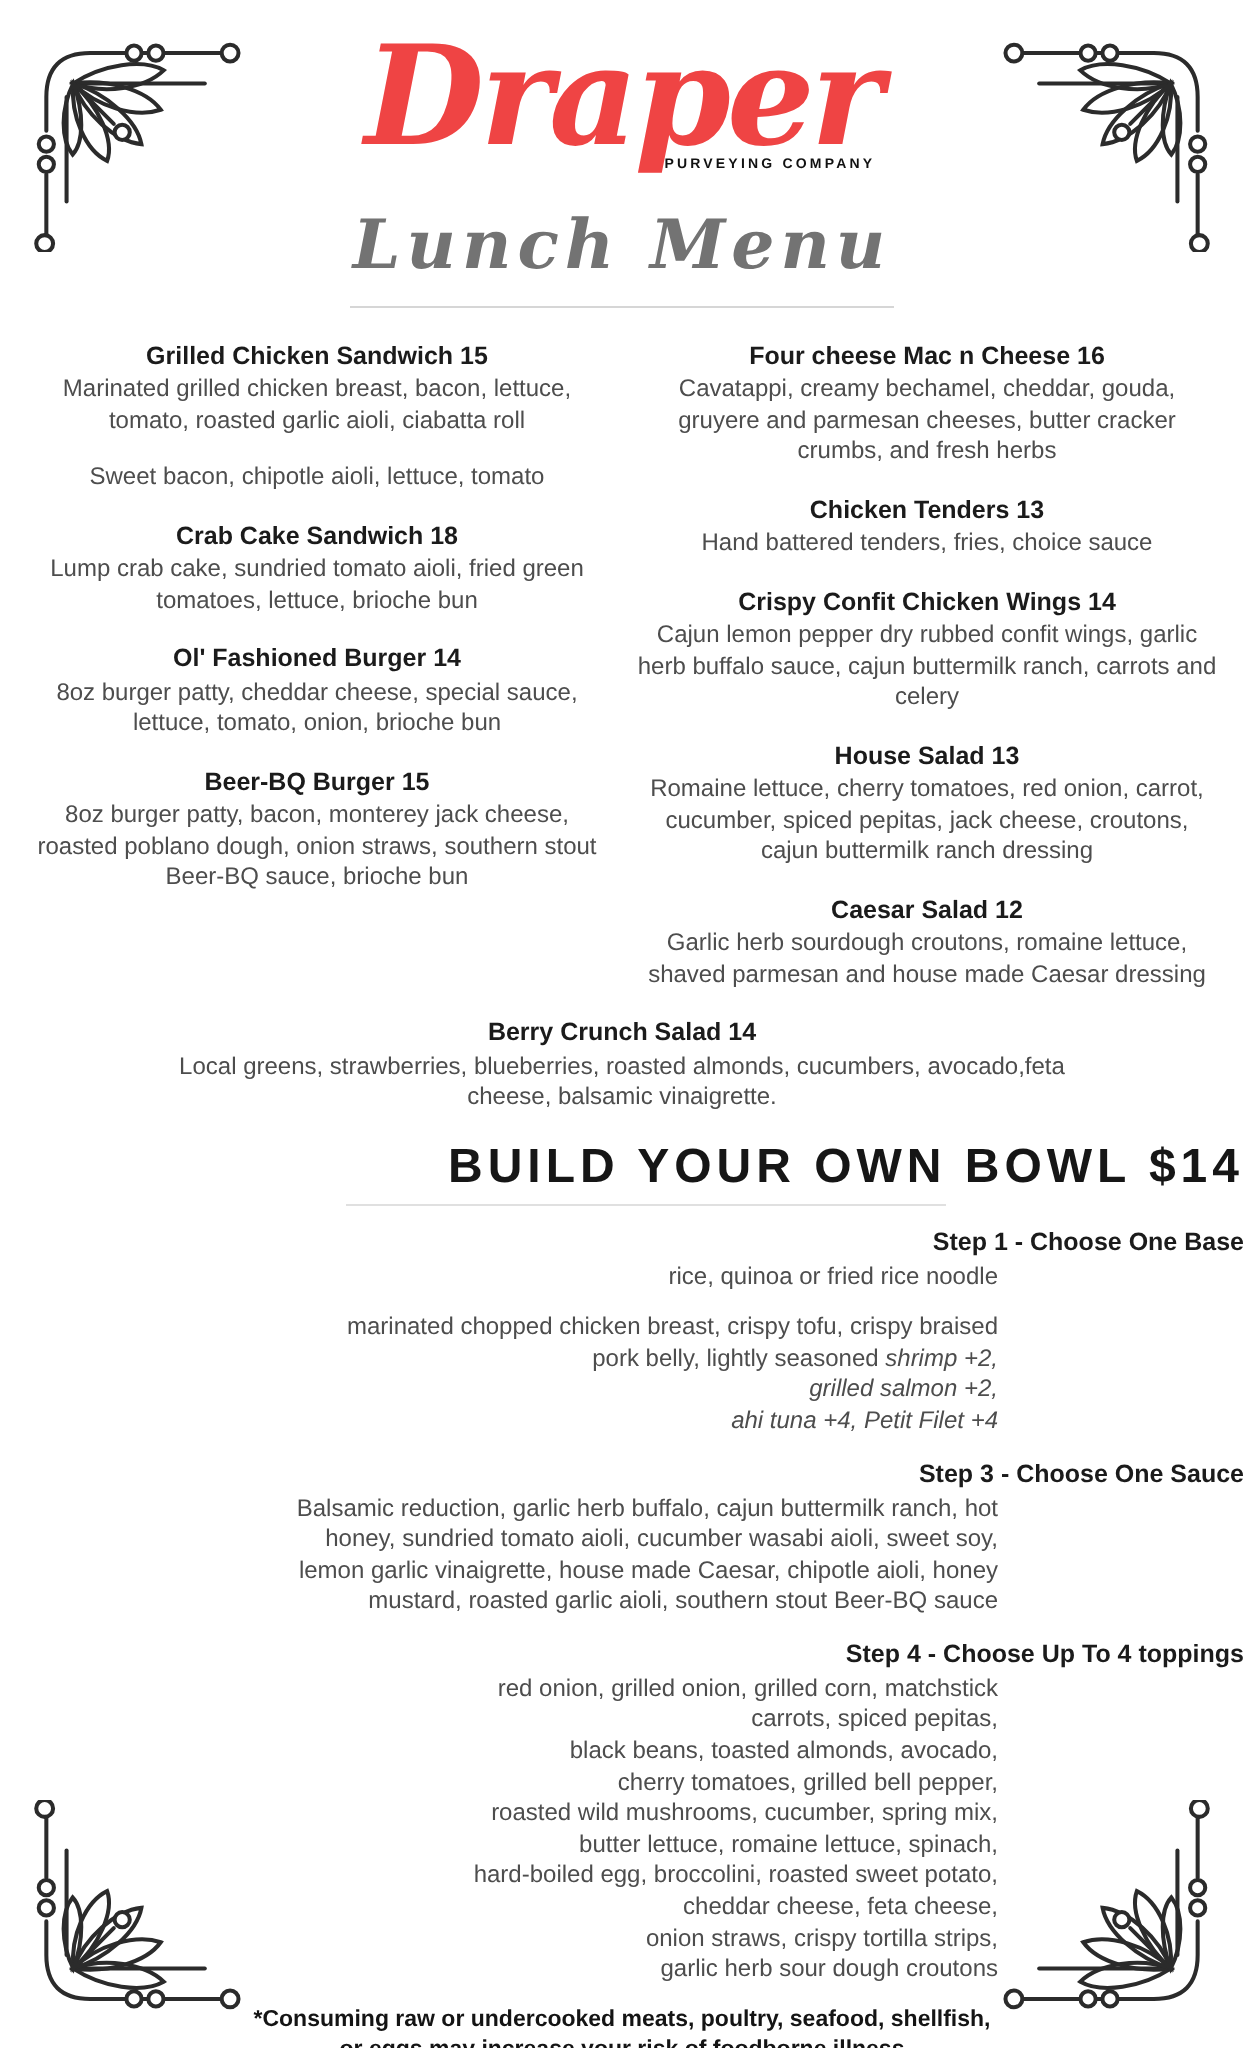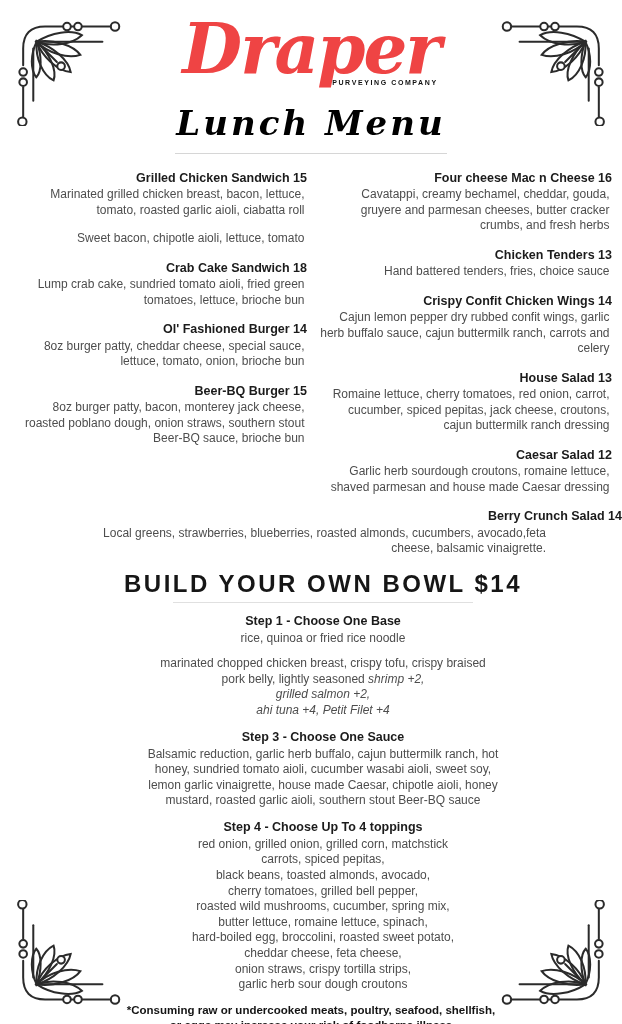"Lunch Menu" .page-title { color: #000000 -> #737373 }
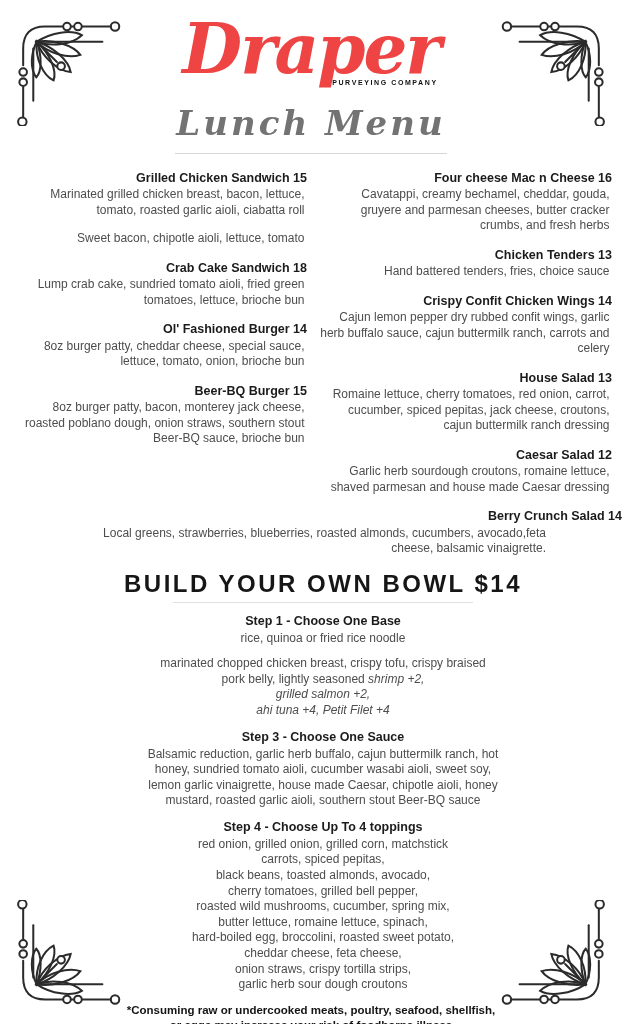"Grilled Chicken Sandwich 15" .menu-item { text-align: right -> center }
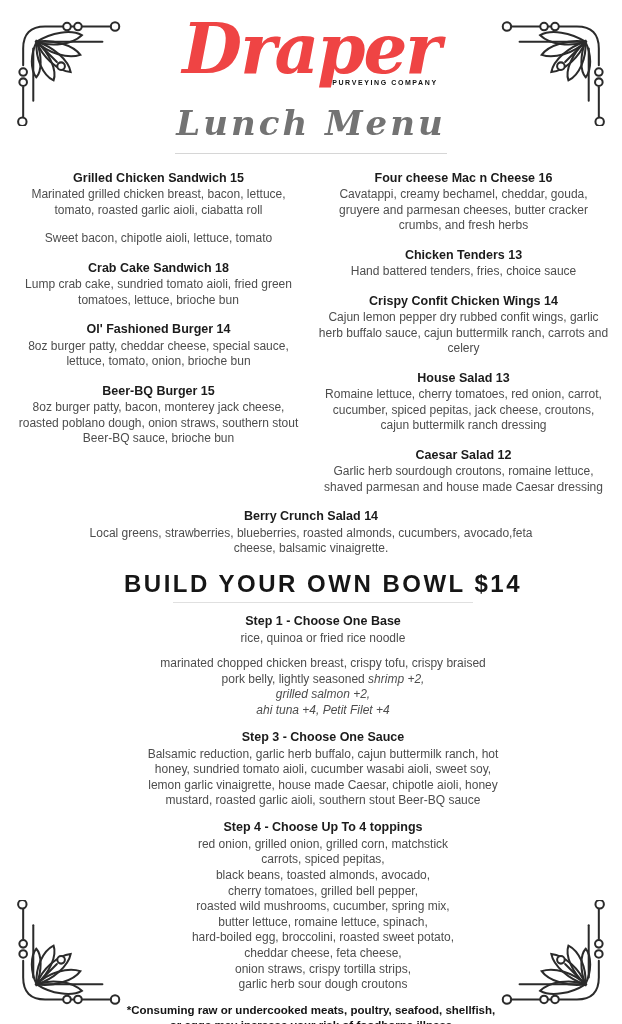"BUILD YOUR OWN BOWL $14" .bowl { text-align: center -> right }
